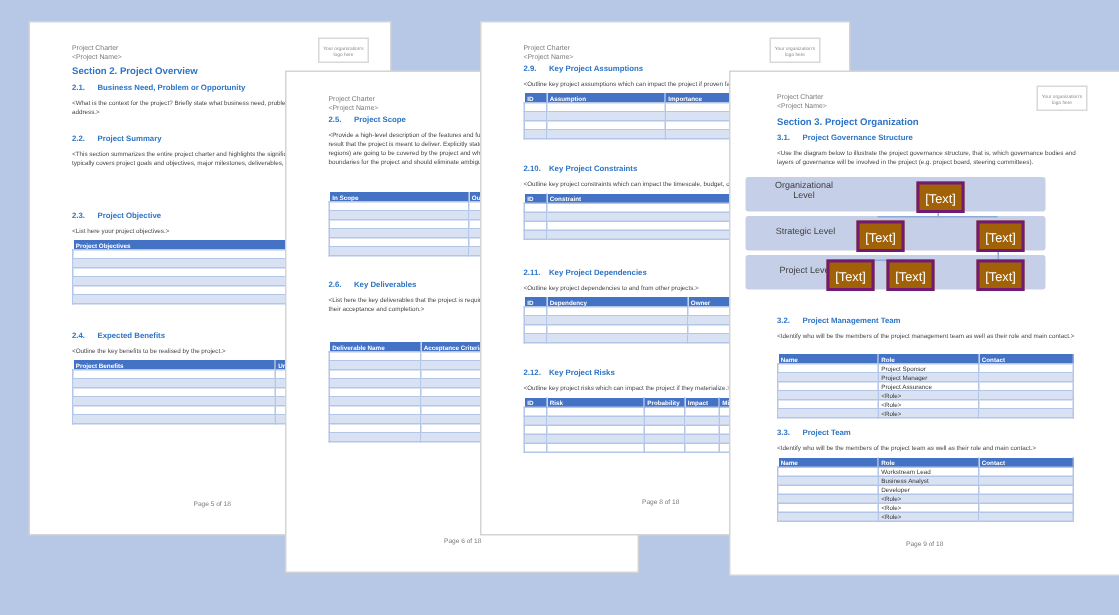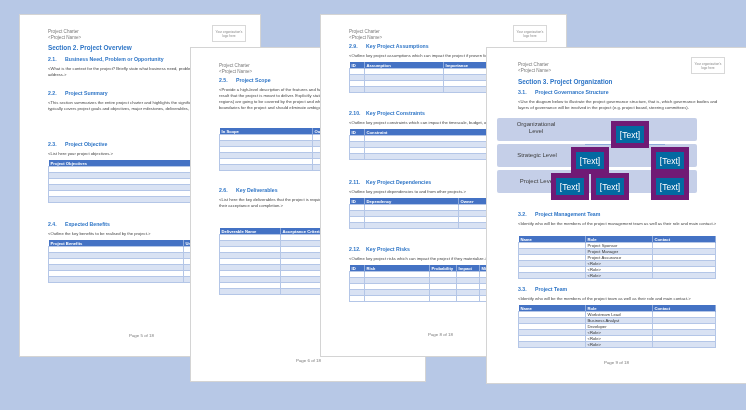"[Text]" .box { background: #0369a1 -> #a16207; border: 5px solid #701a75 -> 2px solid #701a75 }
